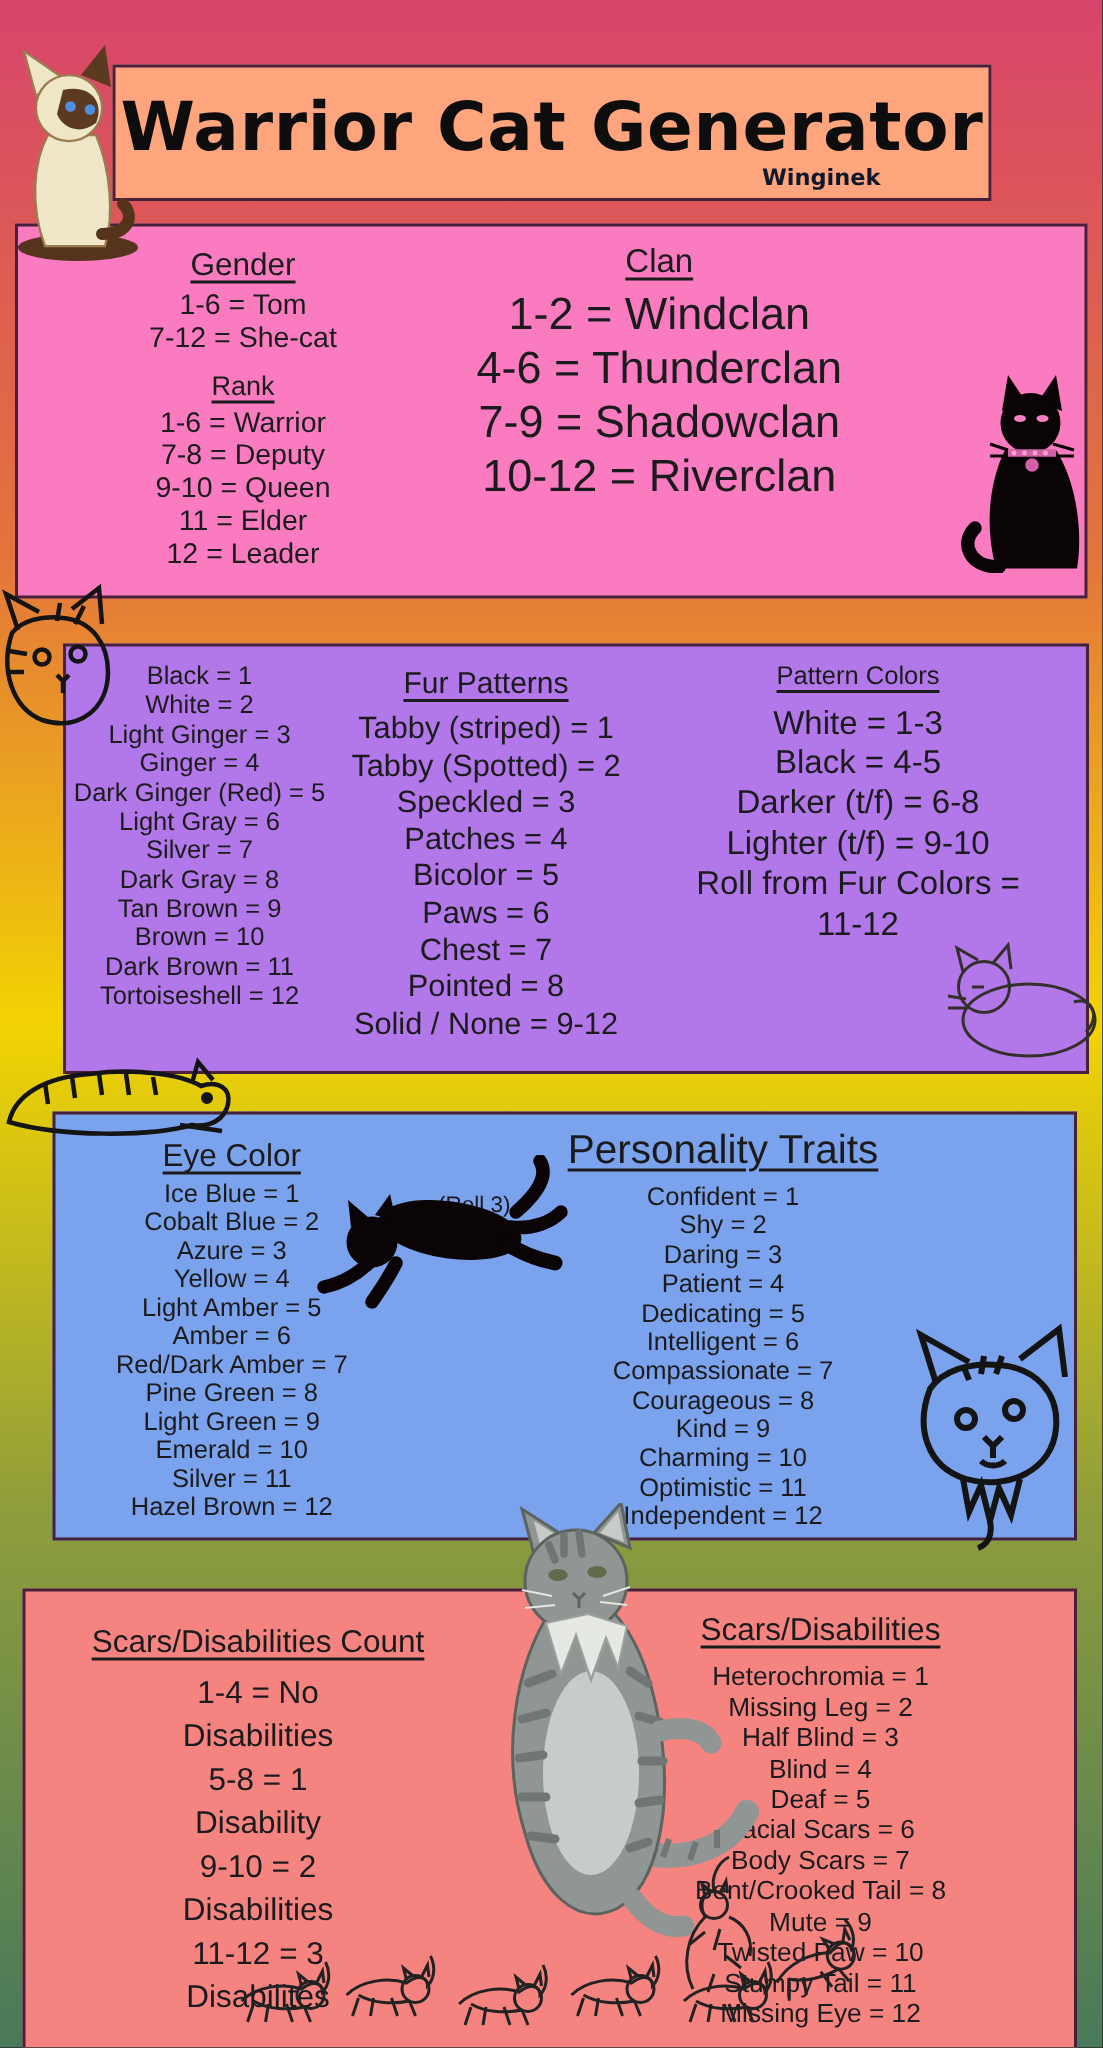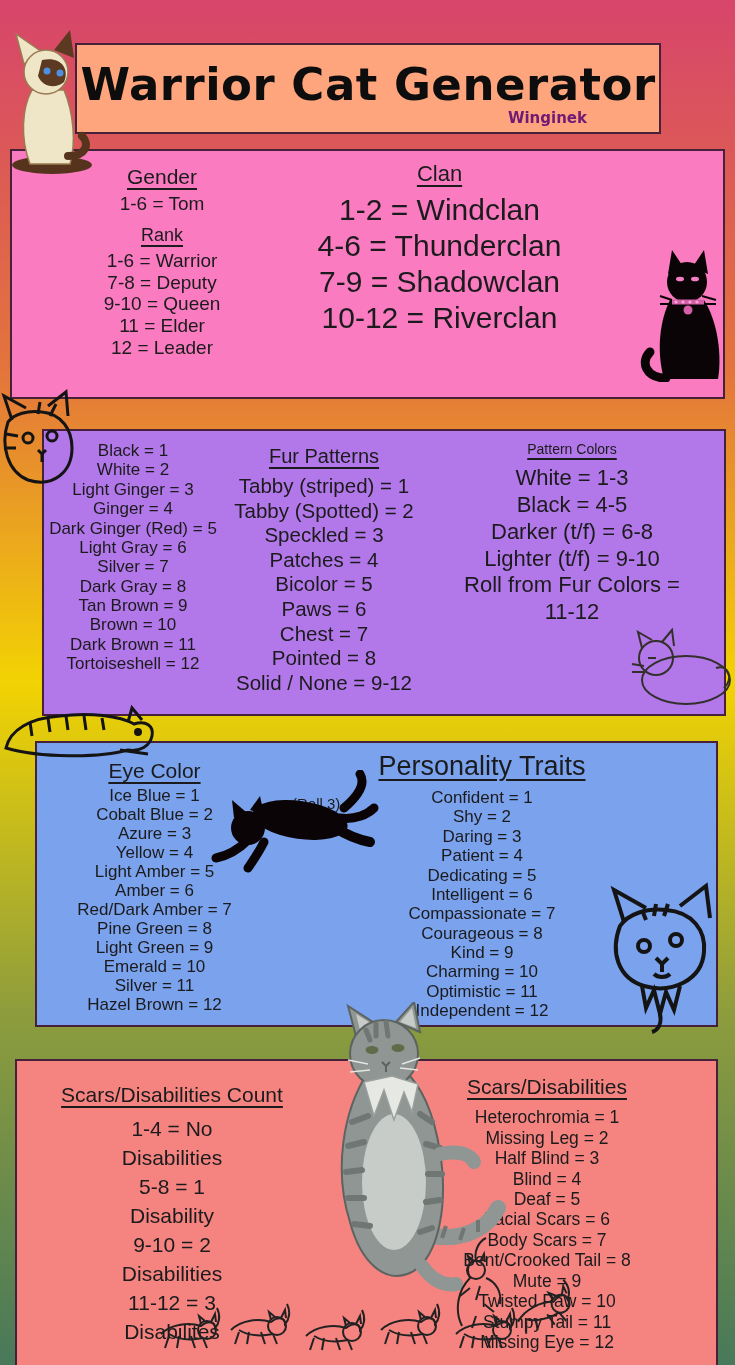"Winginek" .credit { color: #701a75 -> #0f172a }
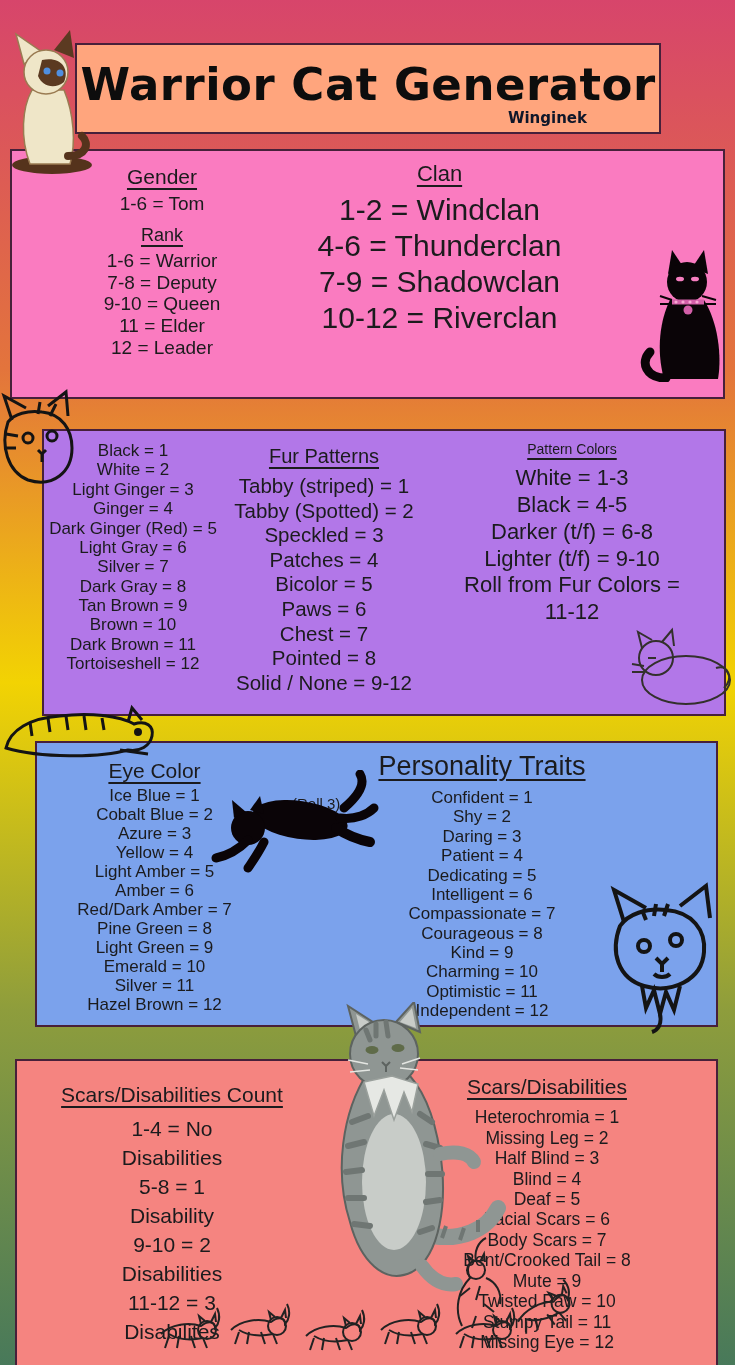"7-12 = She-cat" div.ln { html: none -> <div>7-12 = She-cat</div> }
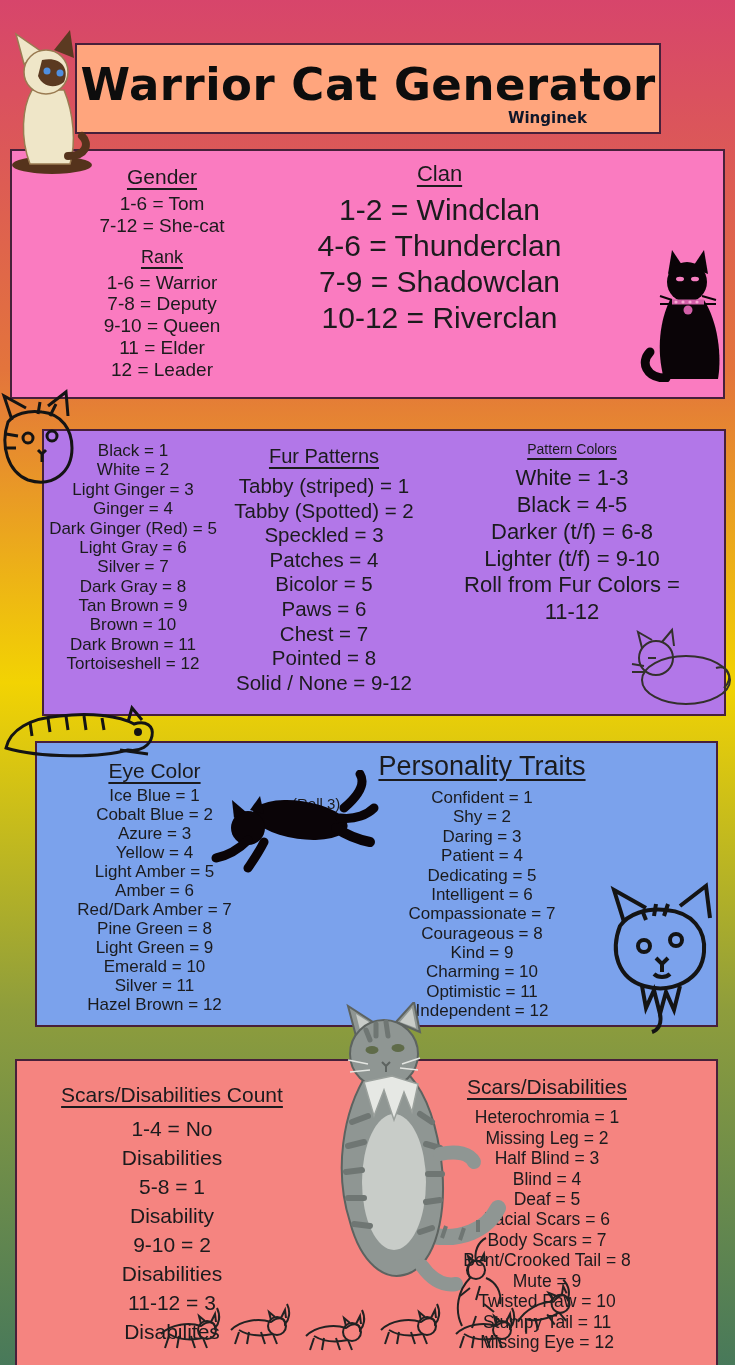"Pattern Colors" .patcol-col .hd { font-size: 14px -> 17px }
